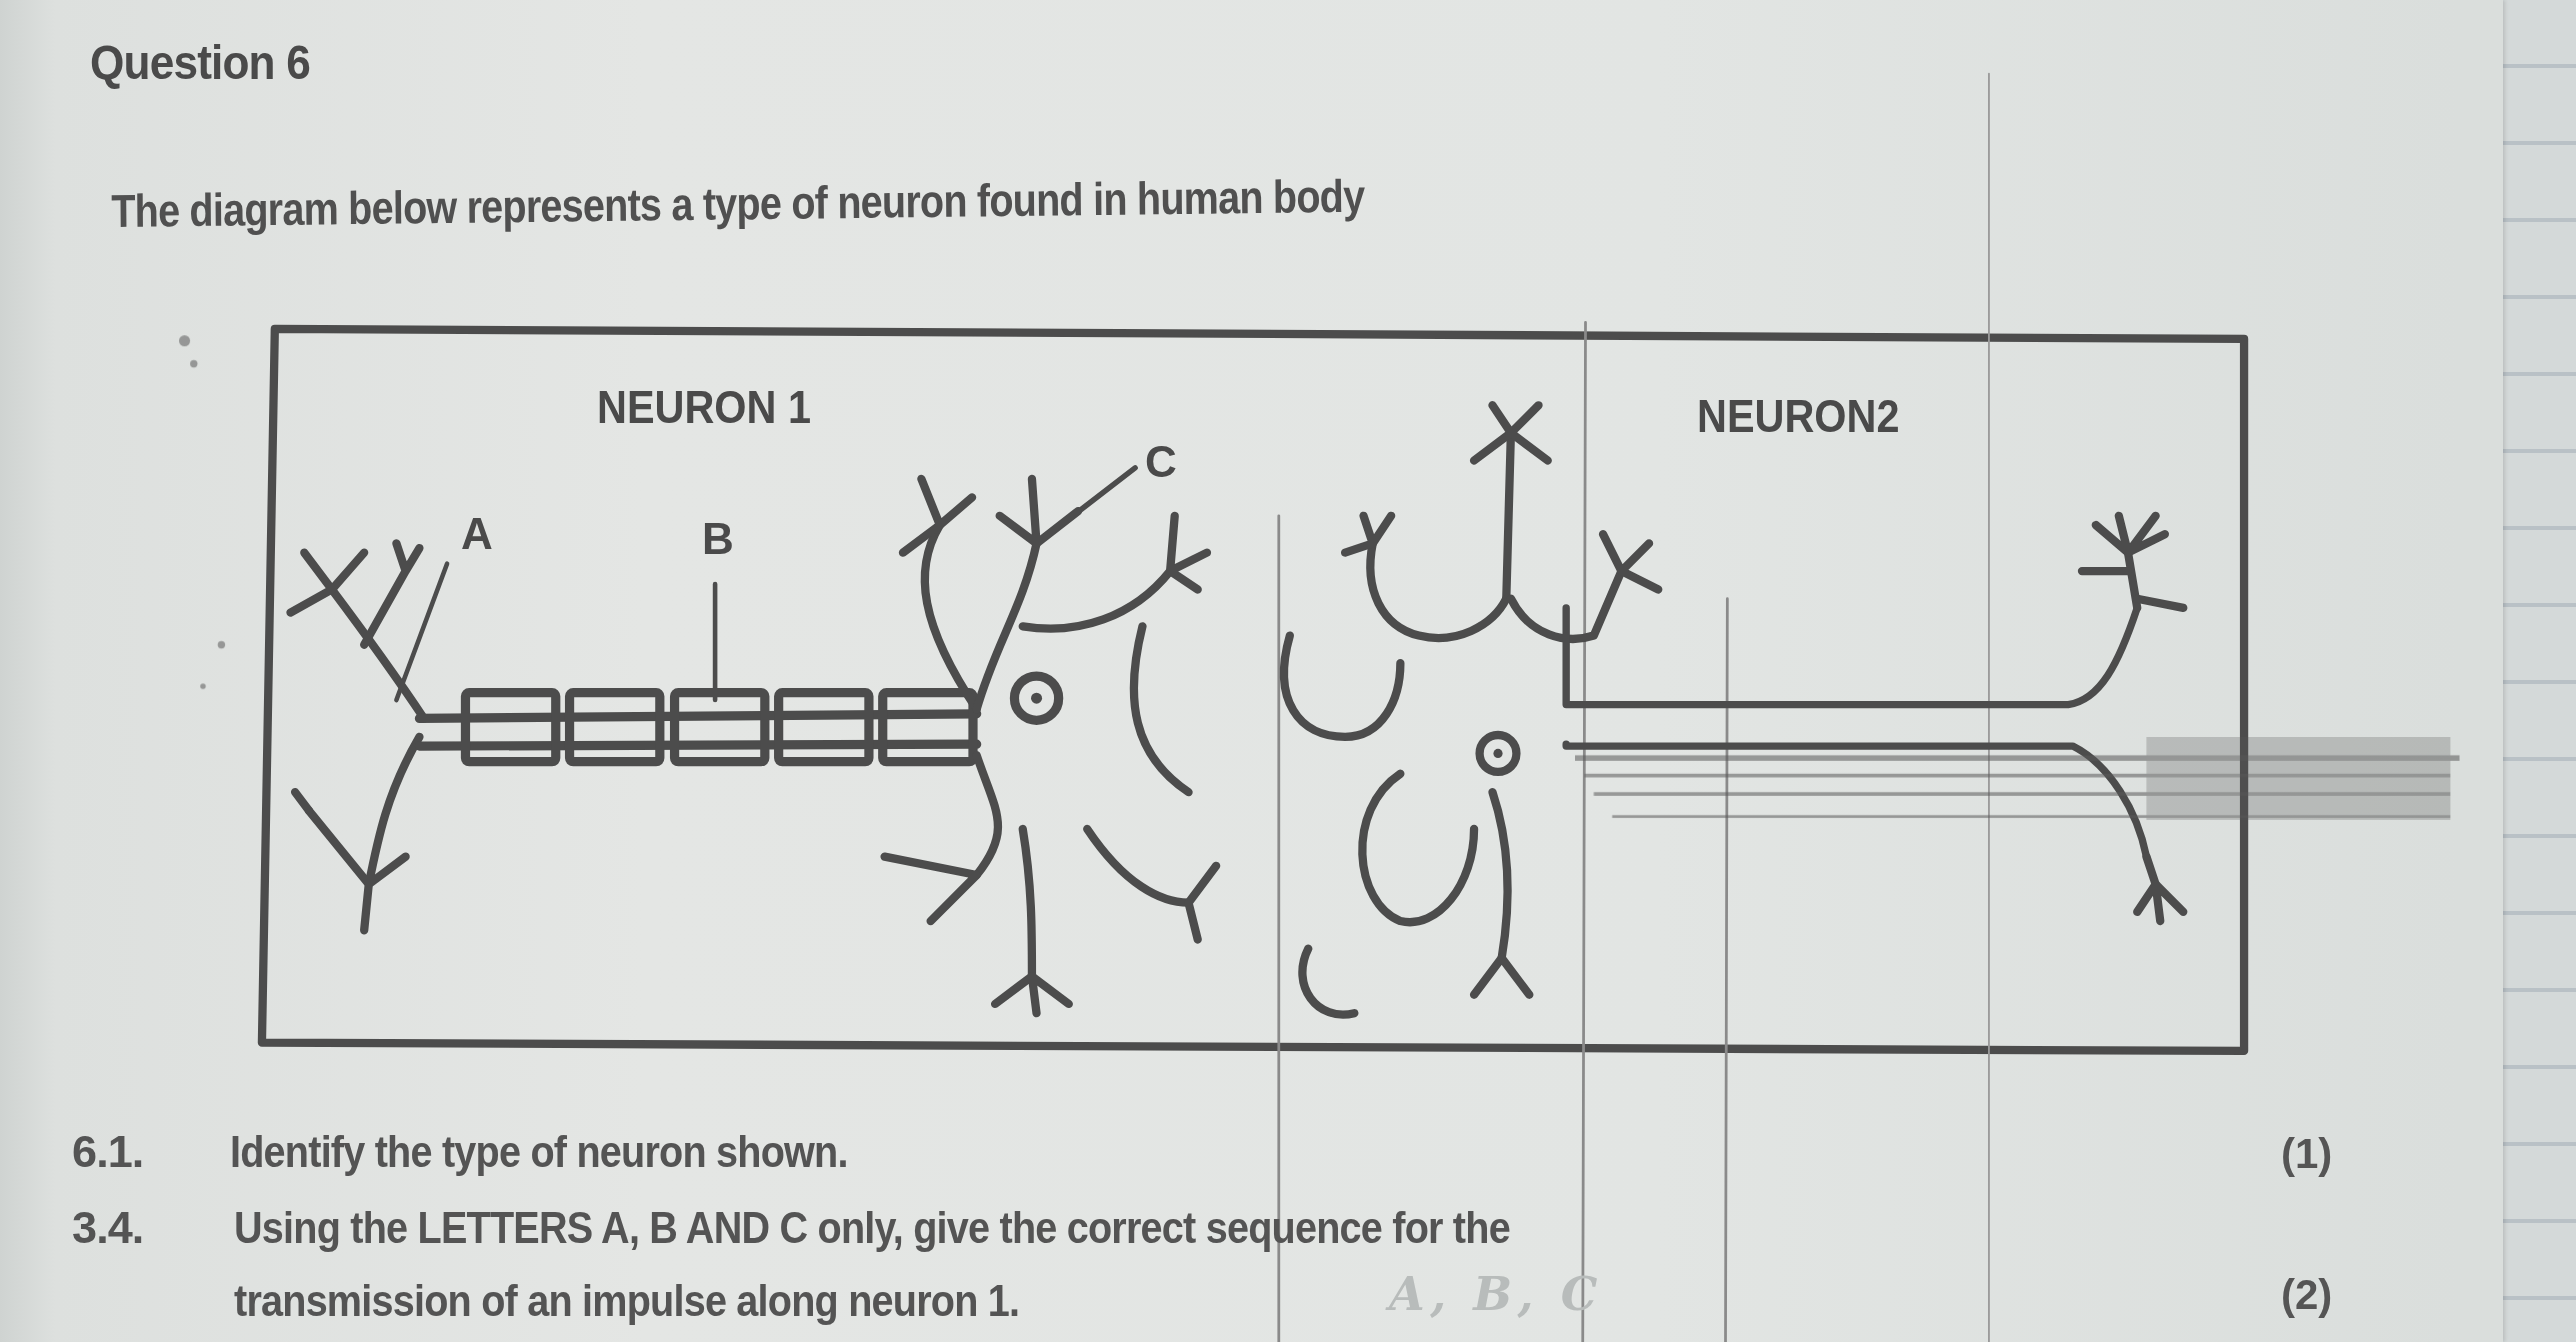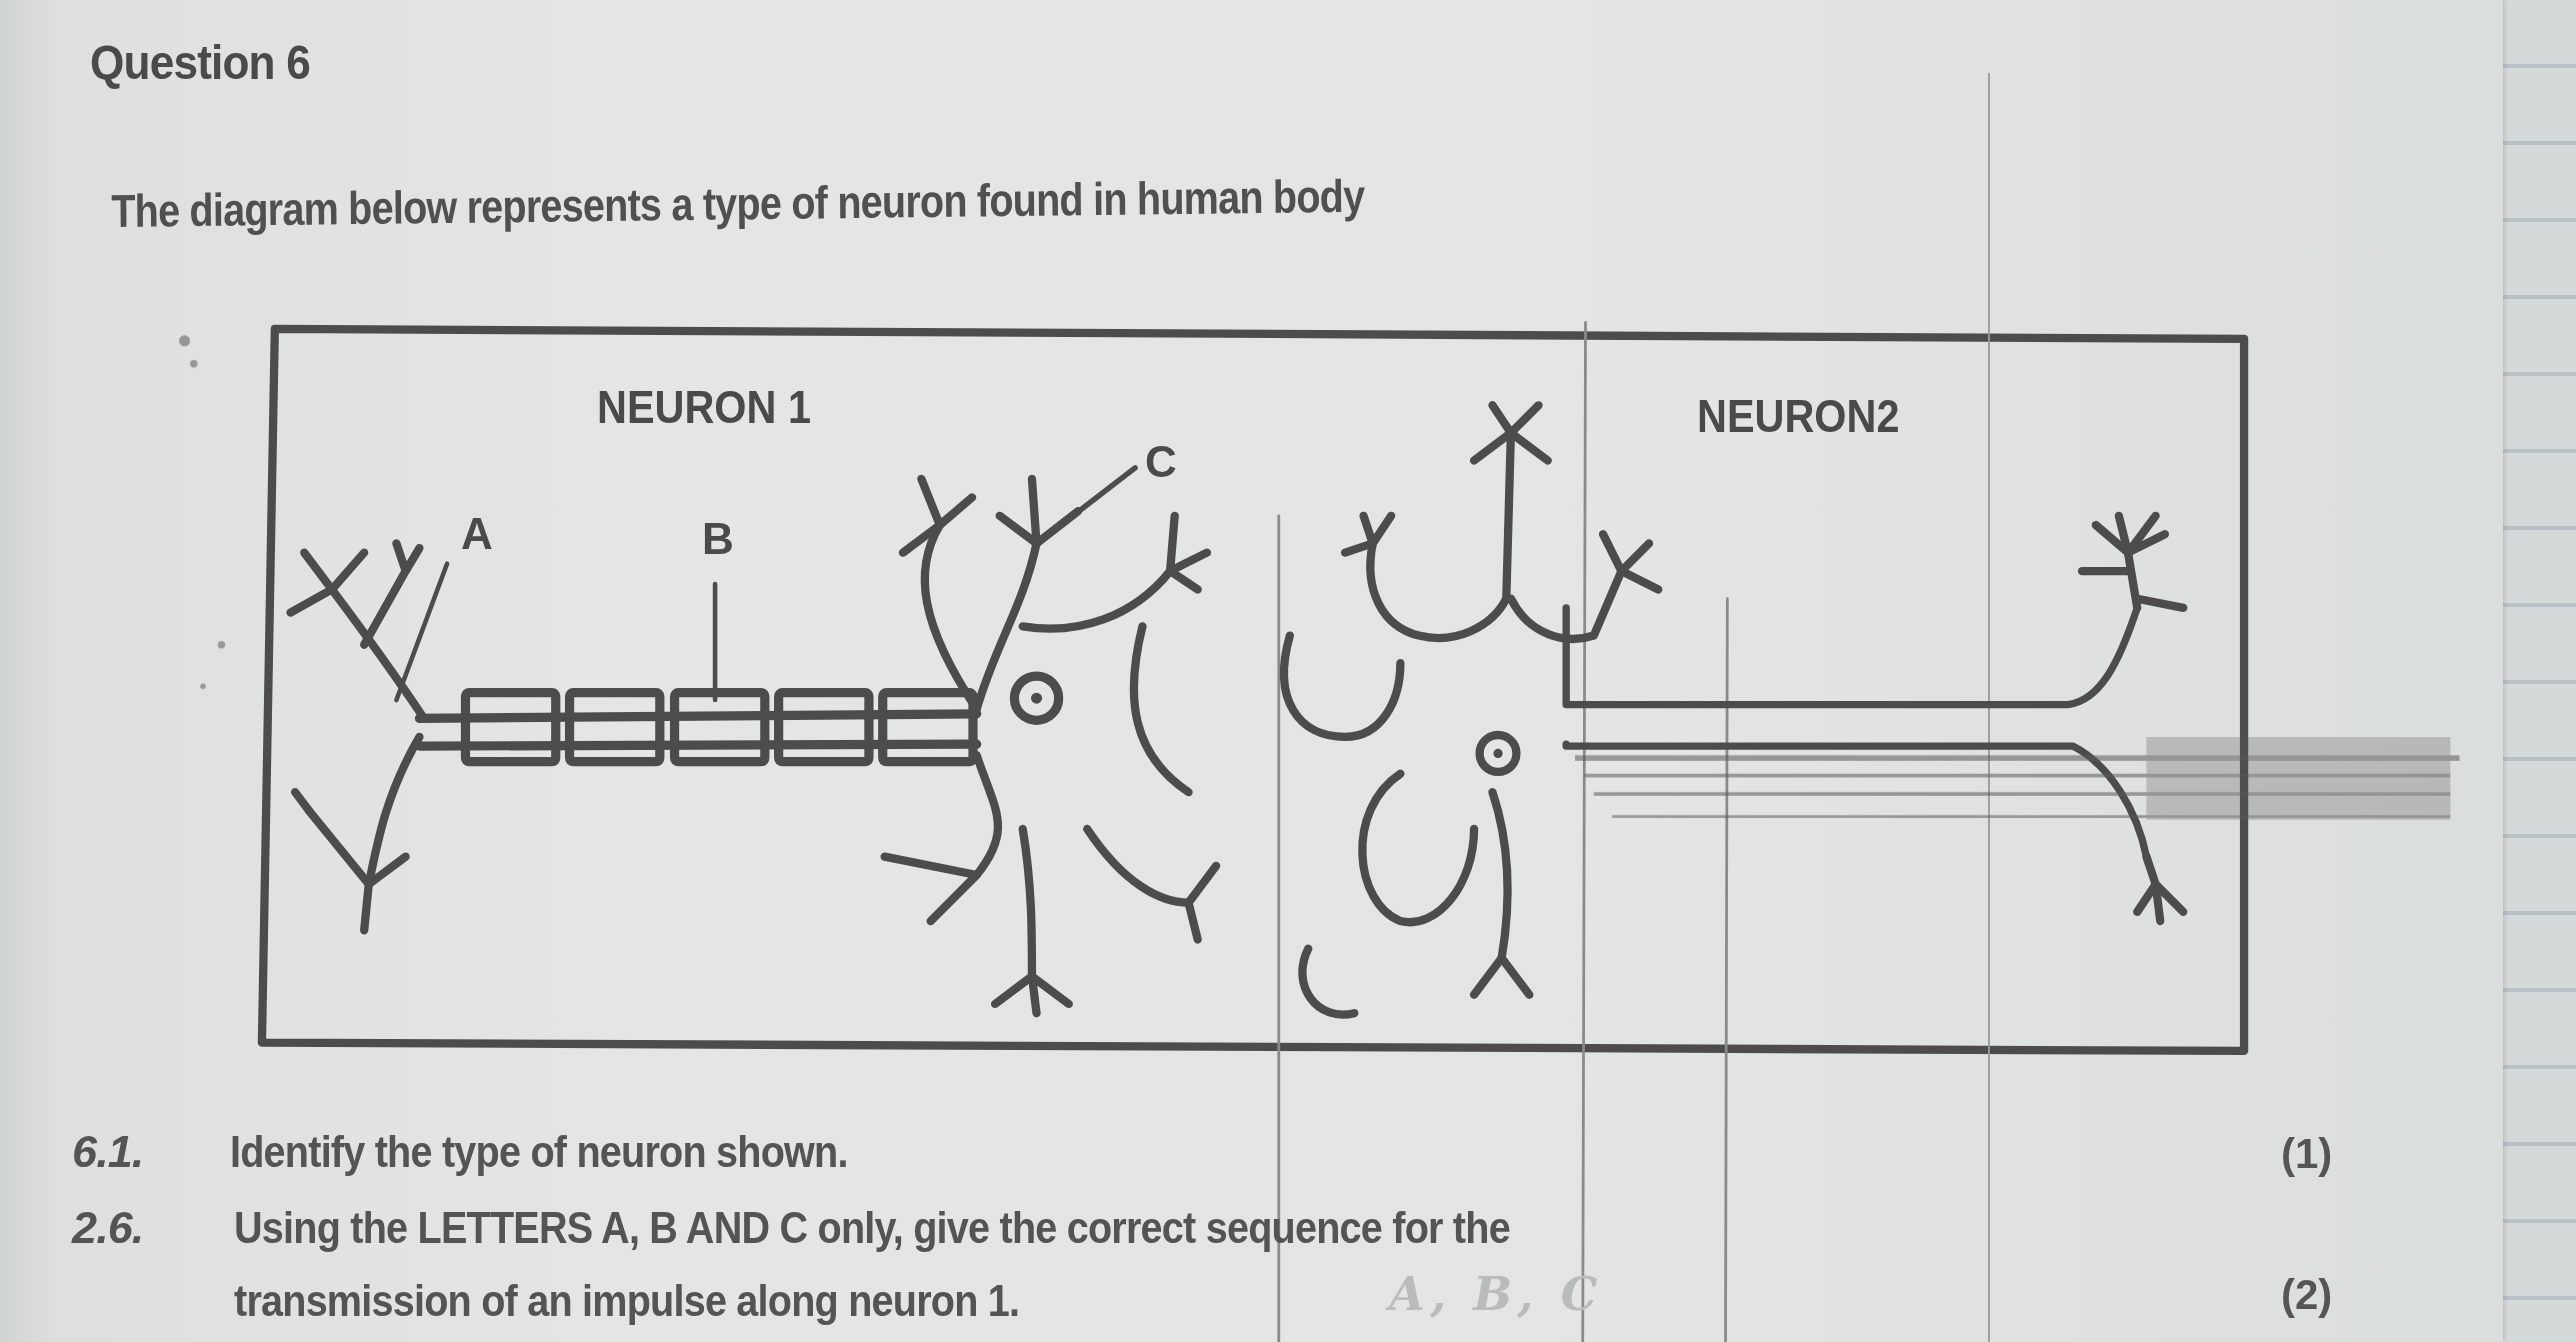"6.1." .q-num { font-style: italic -> none }
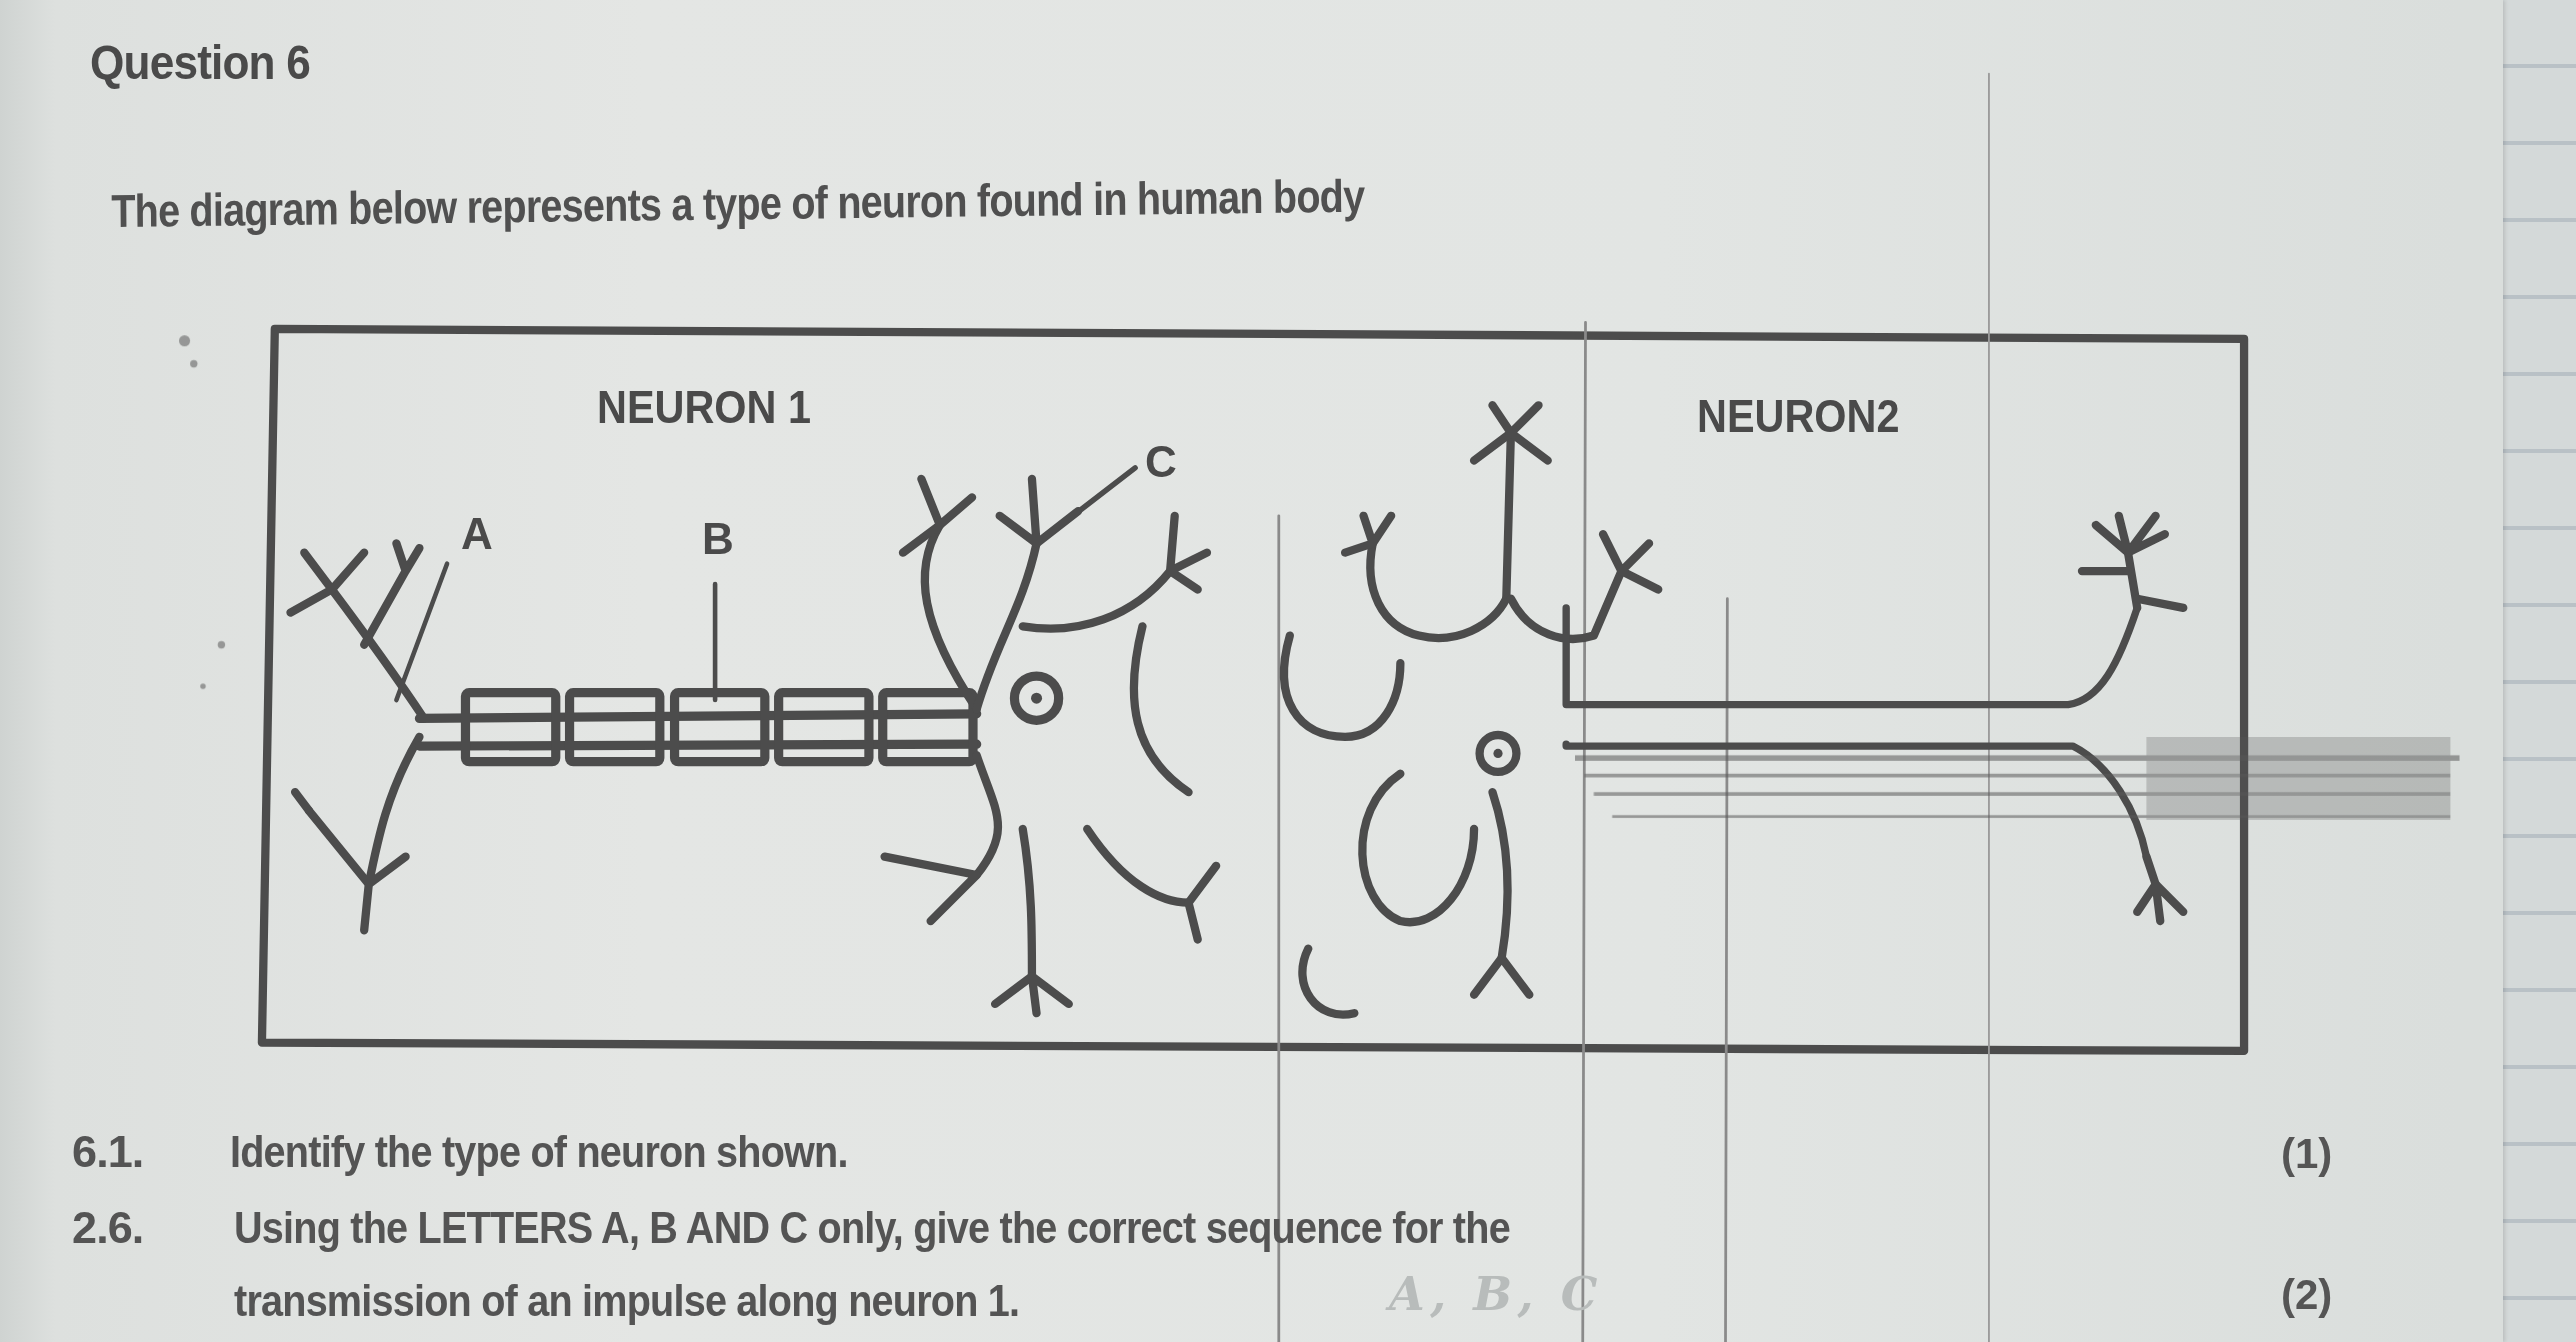"2.6." span.q-num { text: 2.6 -> 3.4 }
